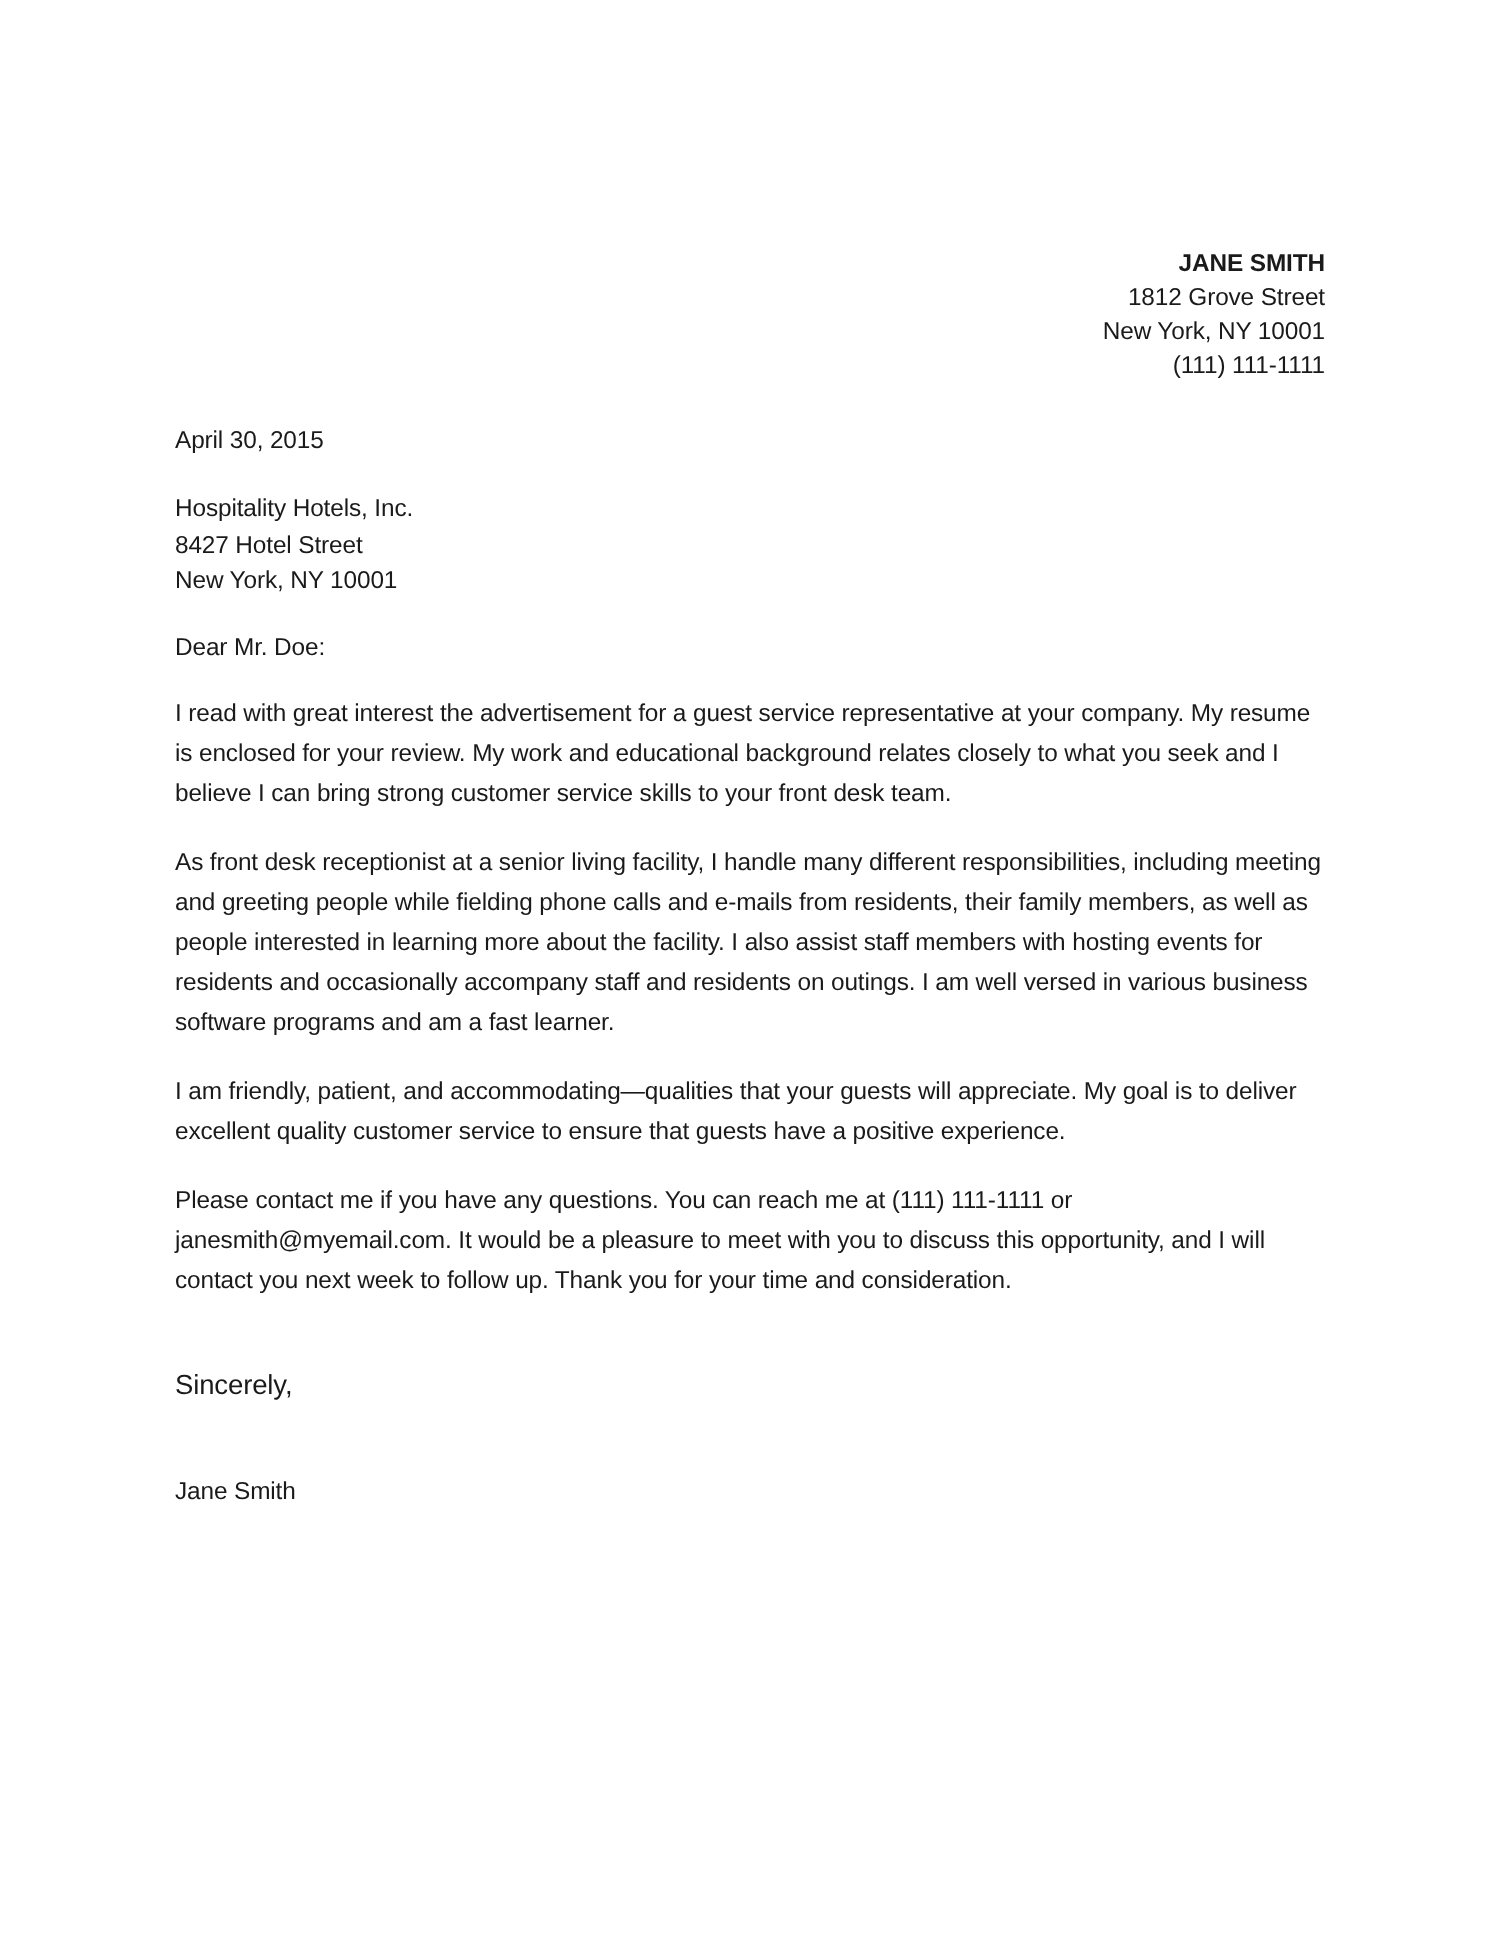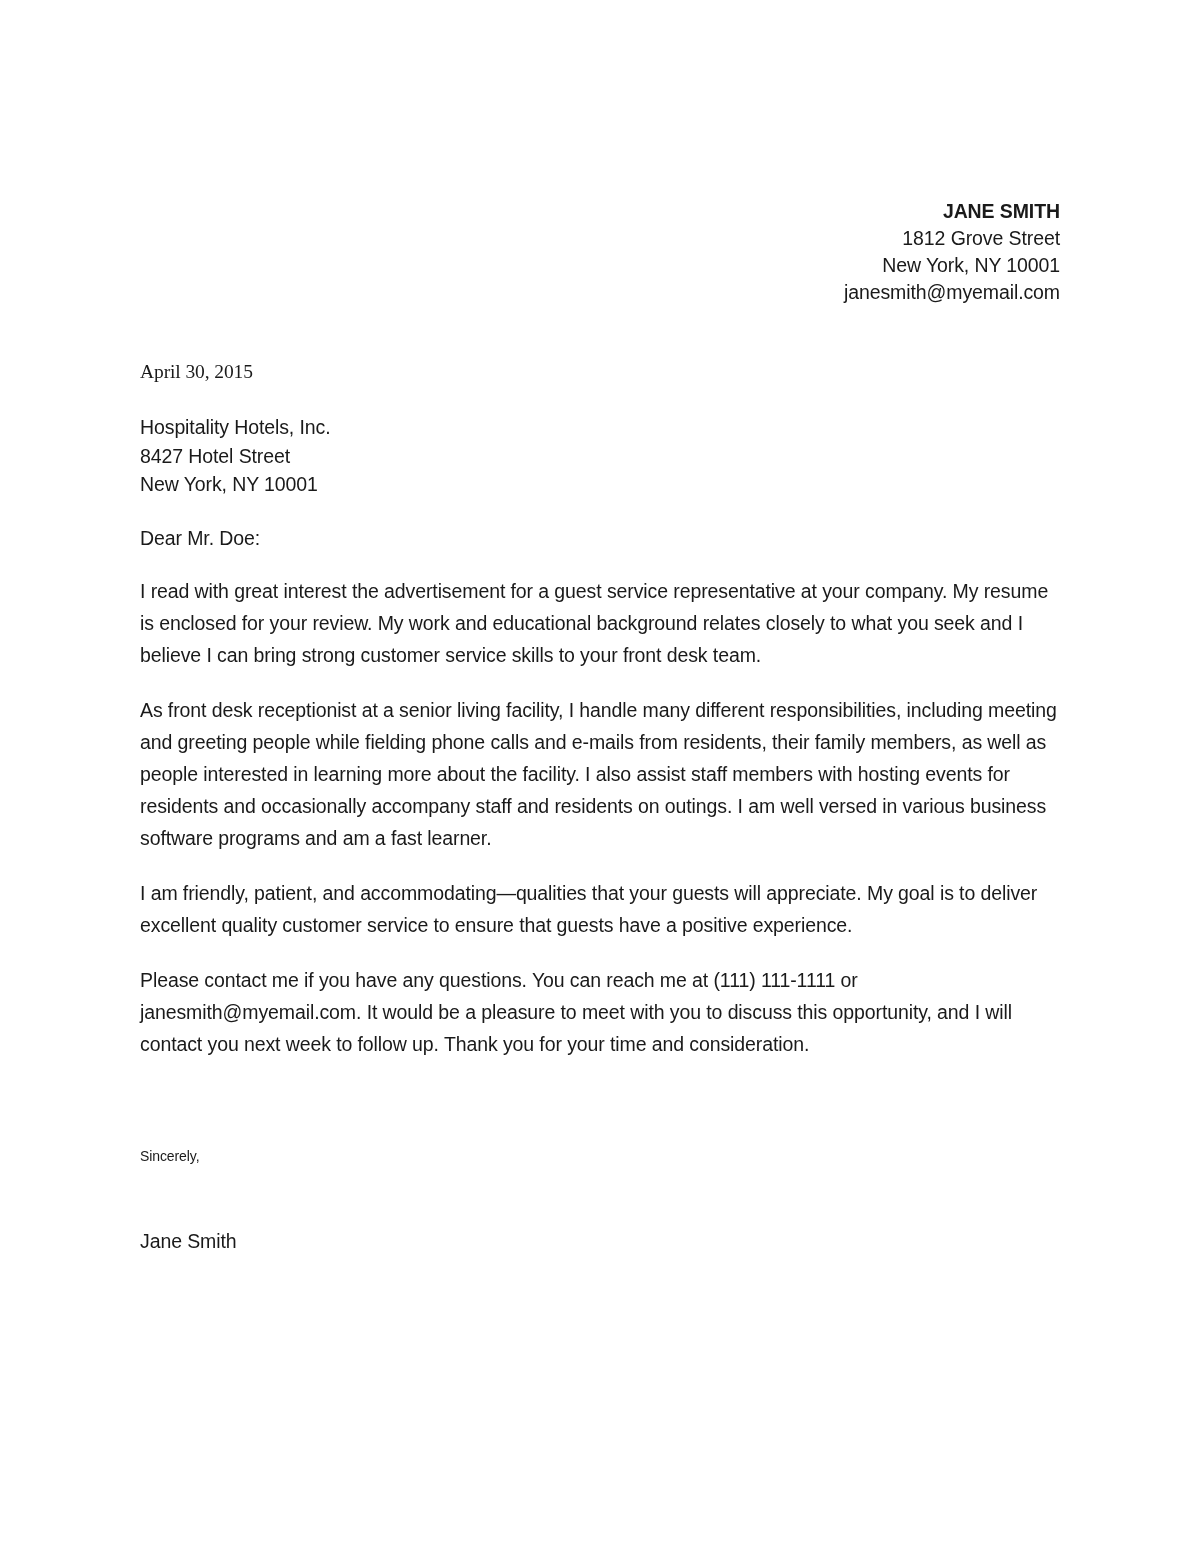"(111) 111-1111" div { html: none -> <div>(111) 111-1111</div> }
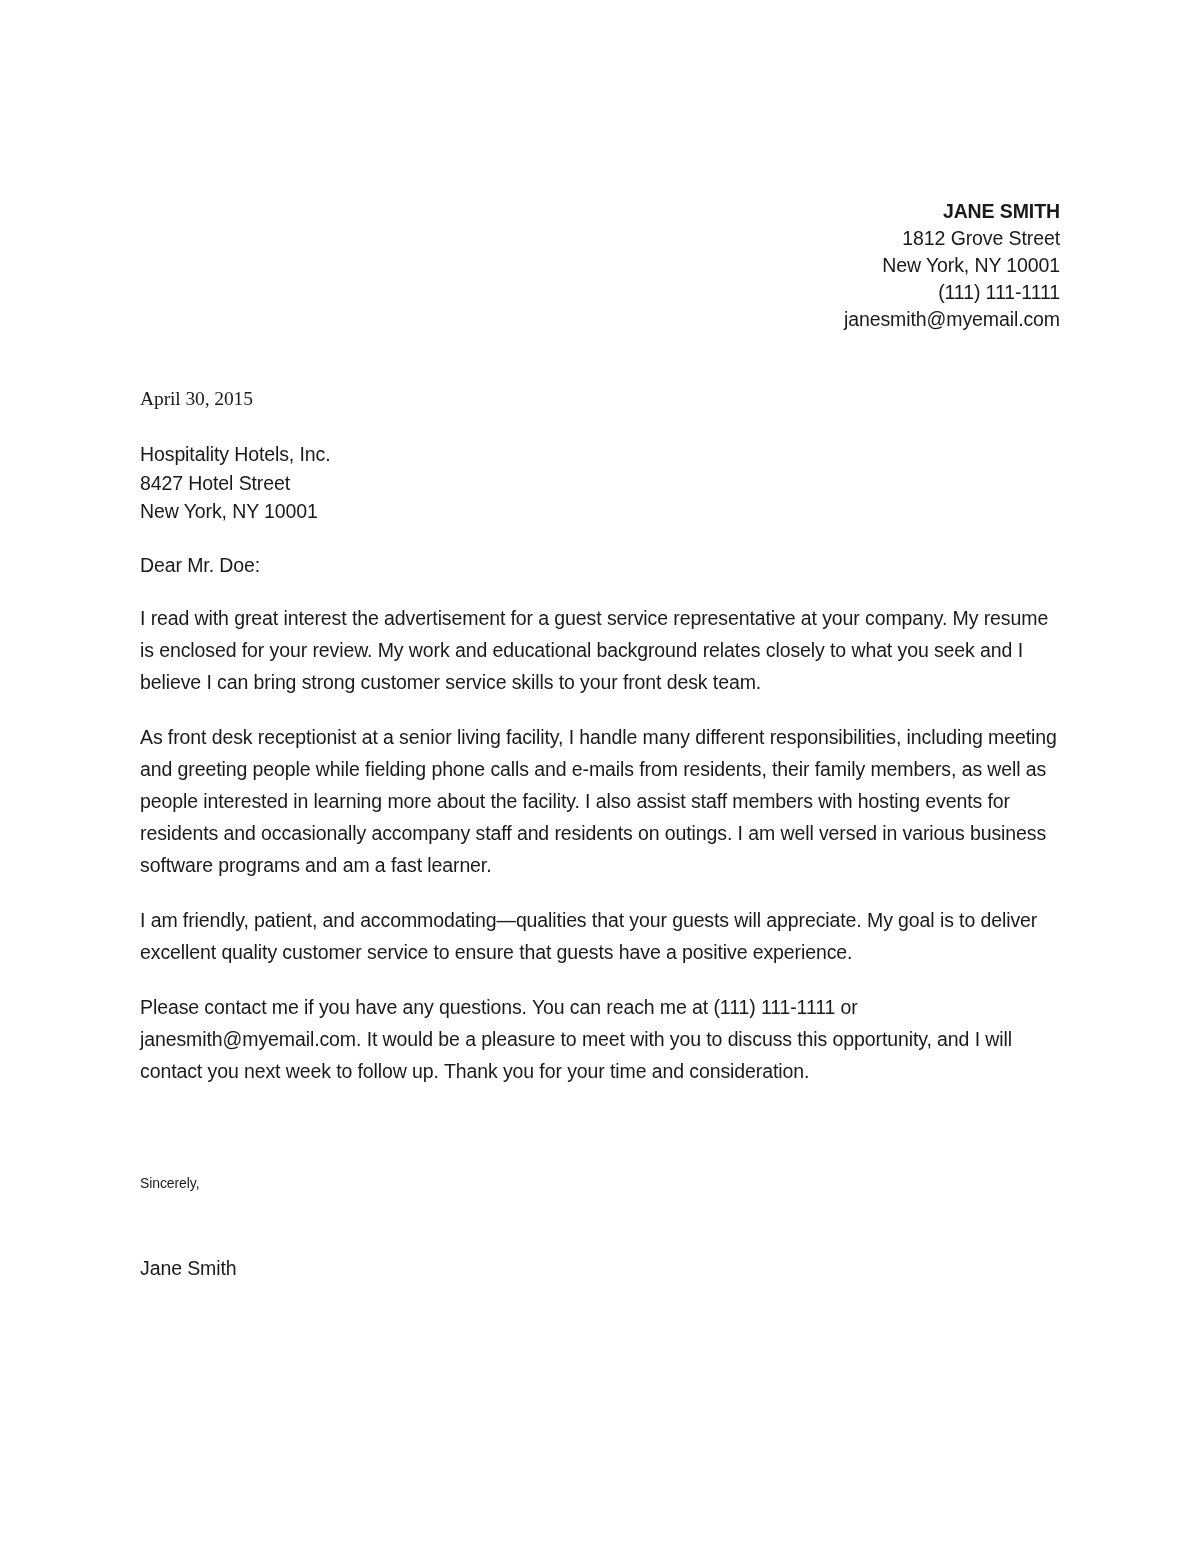"janesmith@myemail.com" div { html: <div>janesmith@myemail.com</div> -> none }
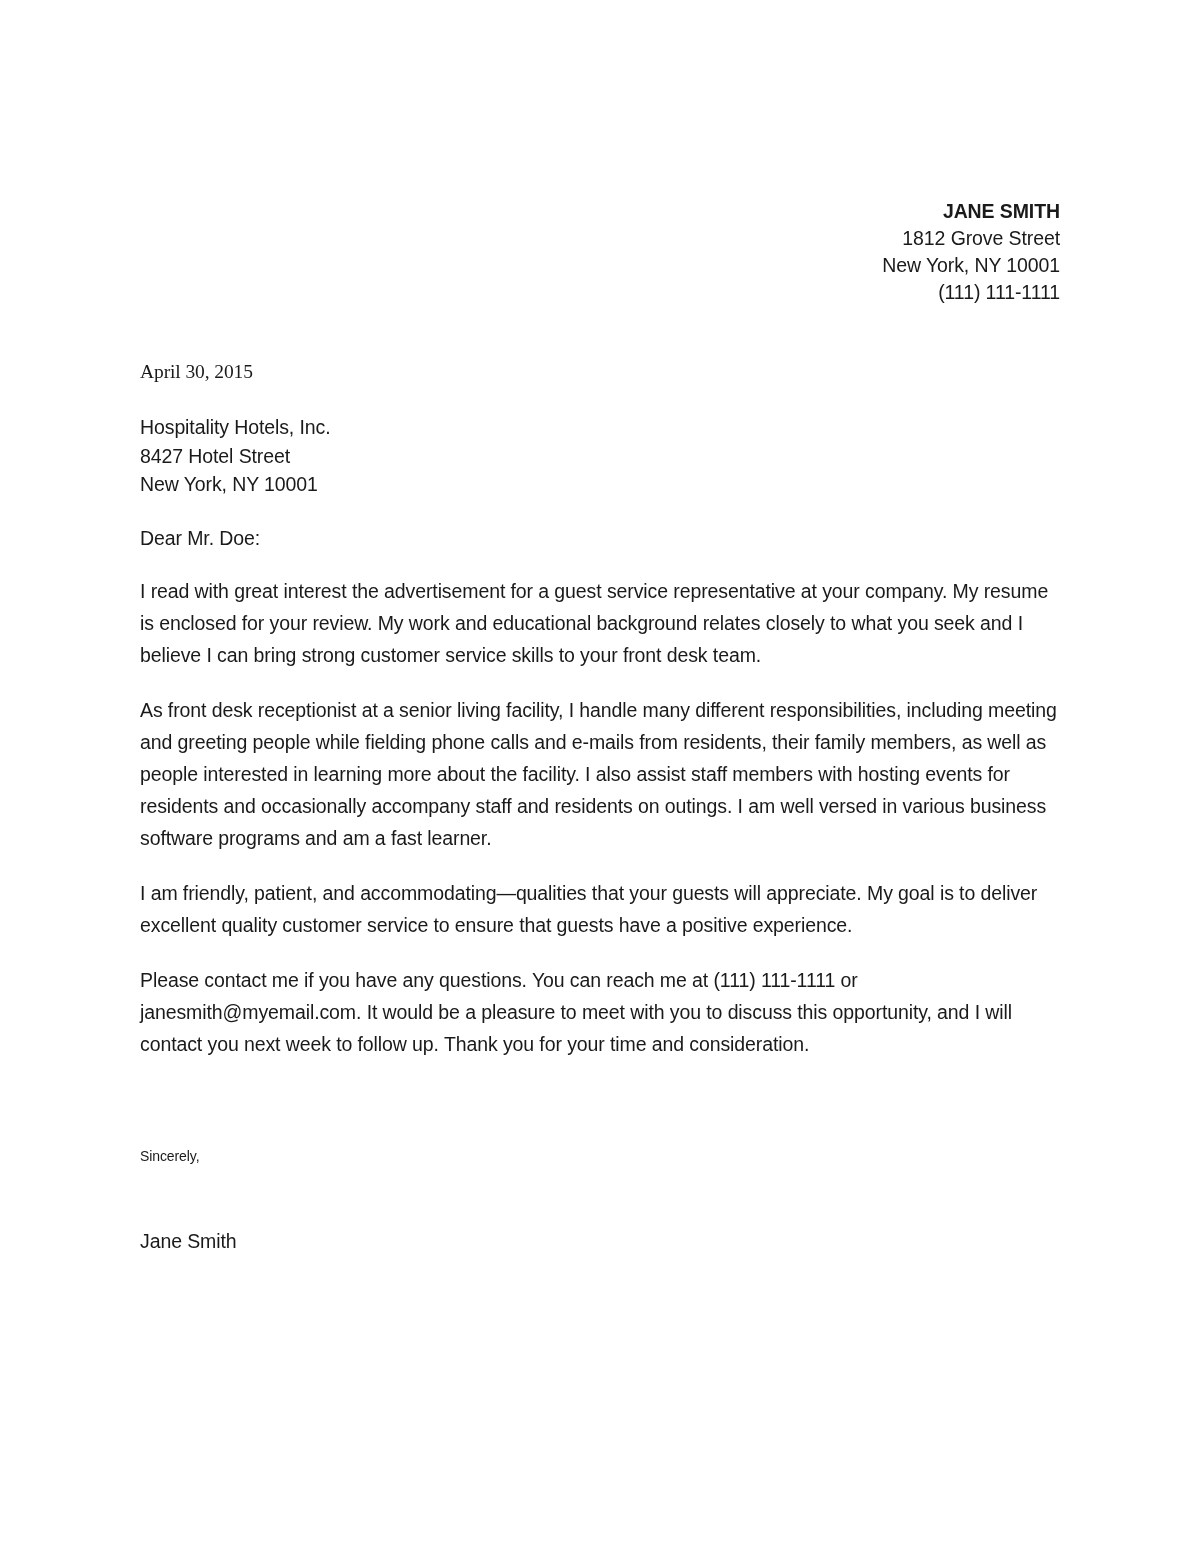"April 30, 2015" .date-line { font-family: Liberation Serif, serif -> none; margin-top: 52px -> 32px }
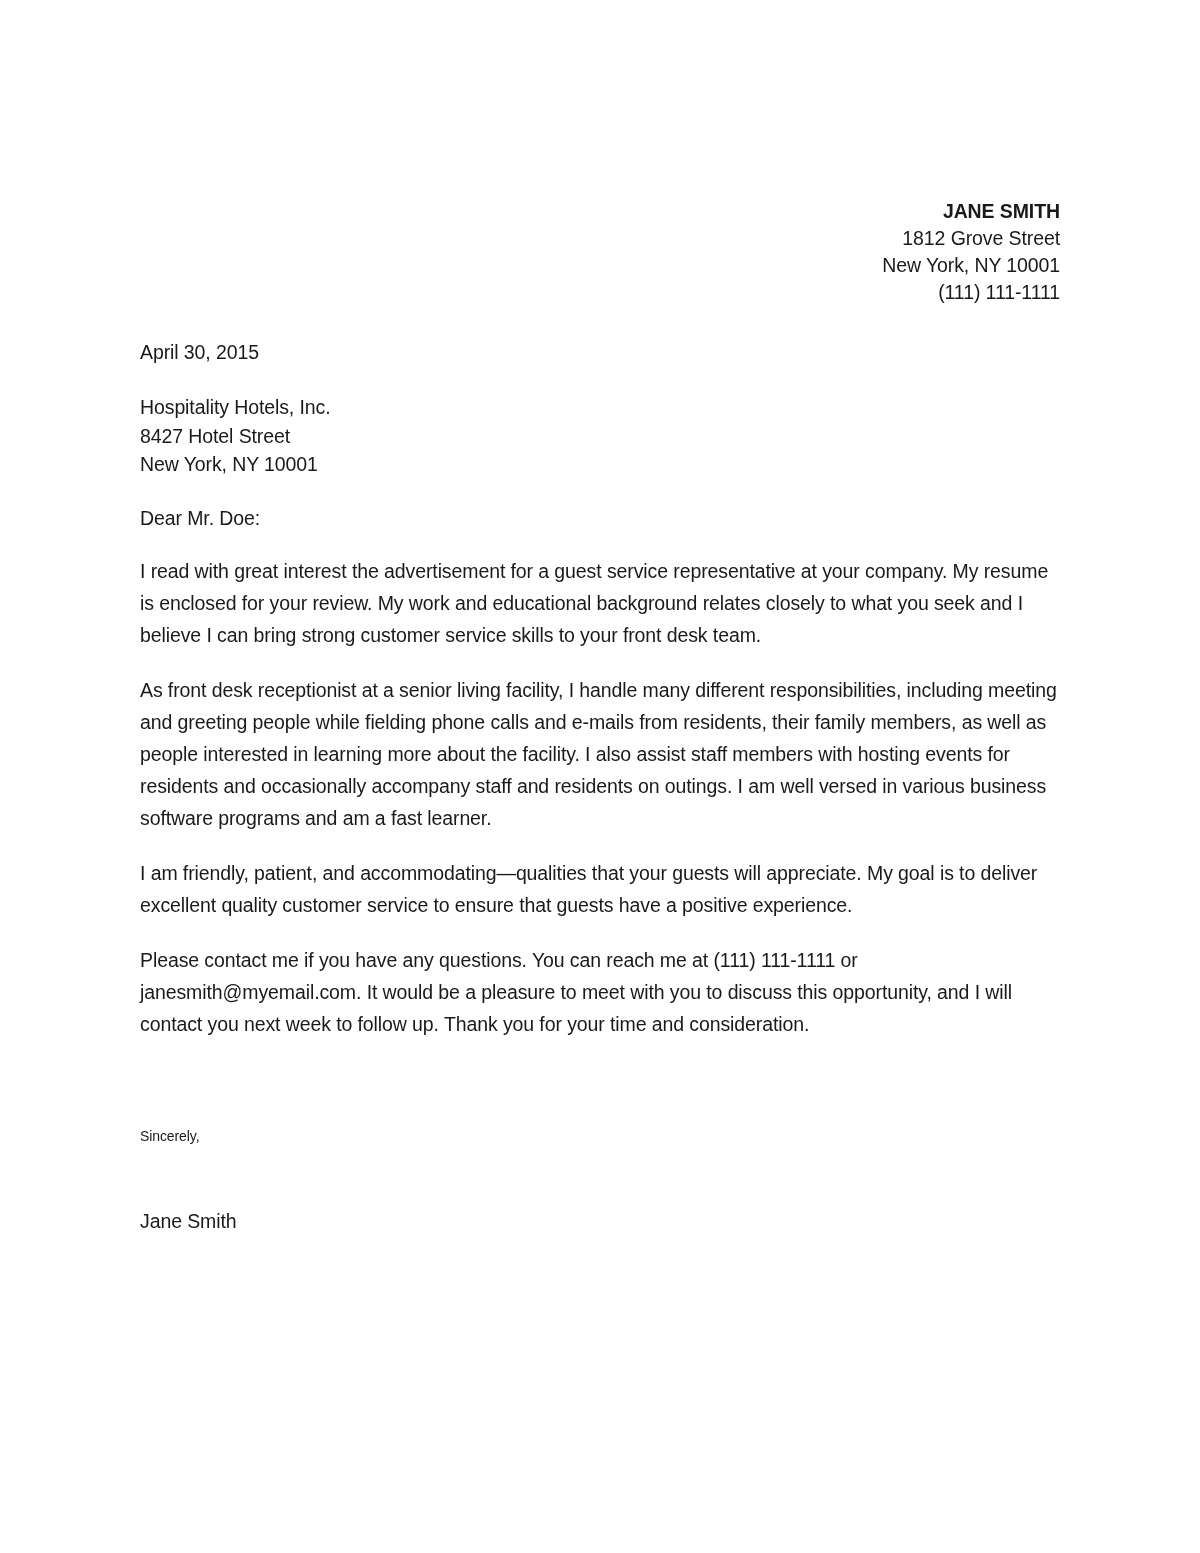"Sincerely," .closing-line { font-size: 14px -> 22px; margin-top: 82px -> 54px }
